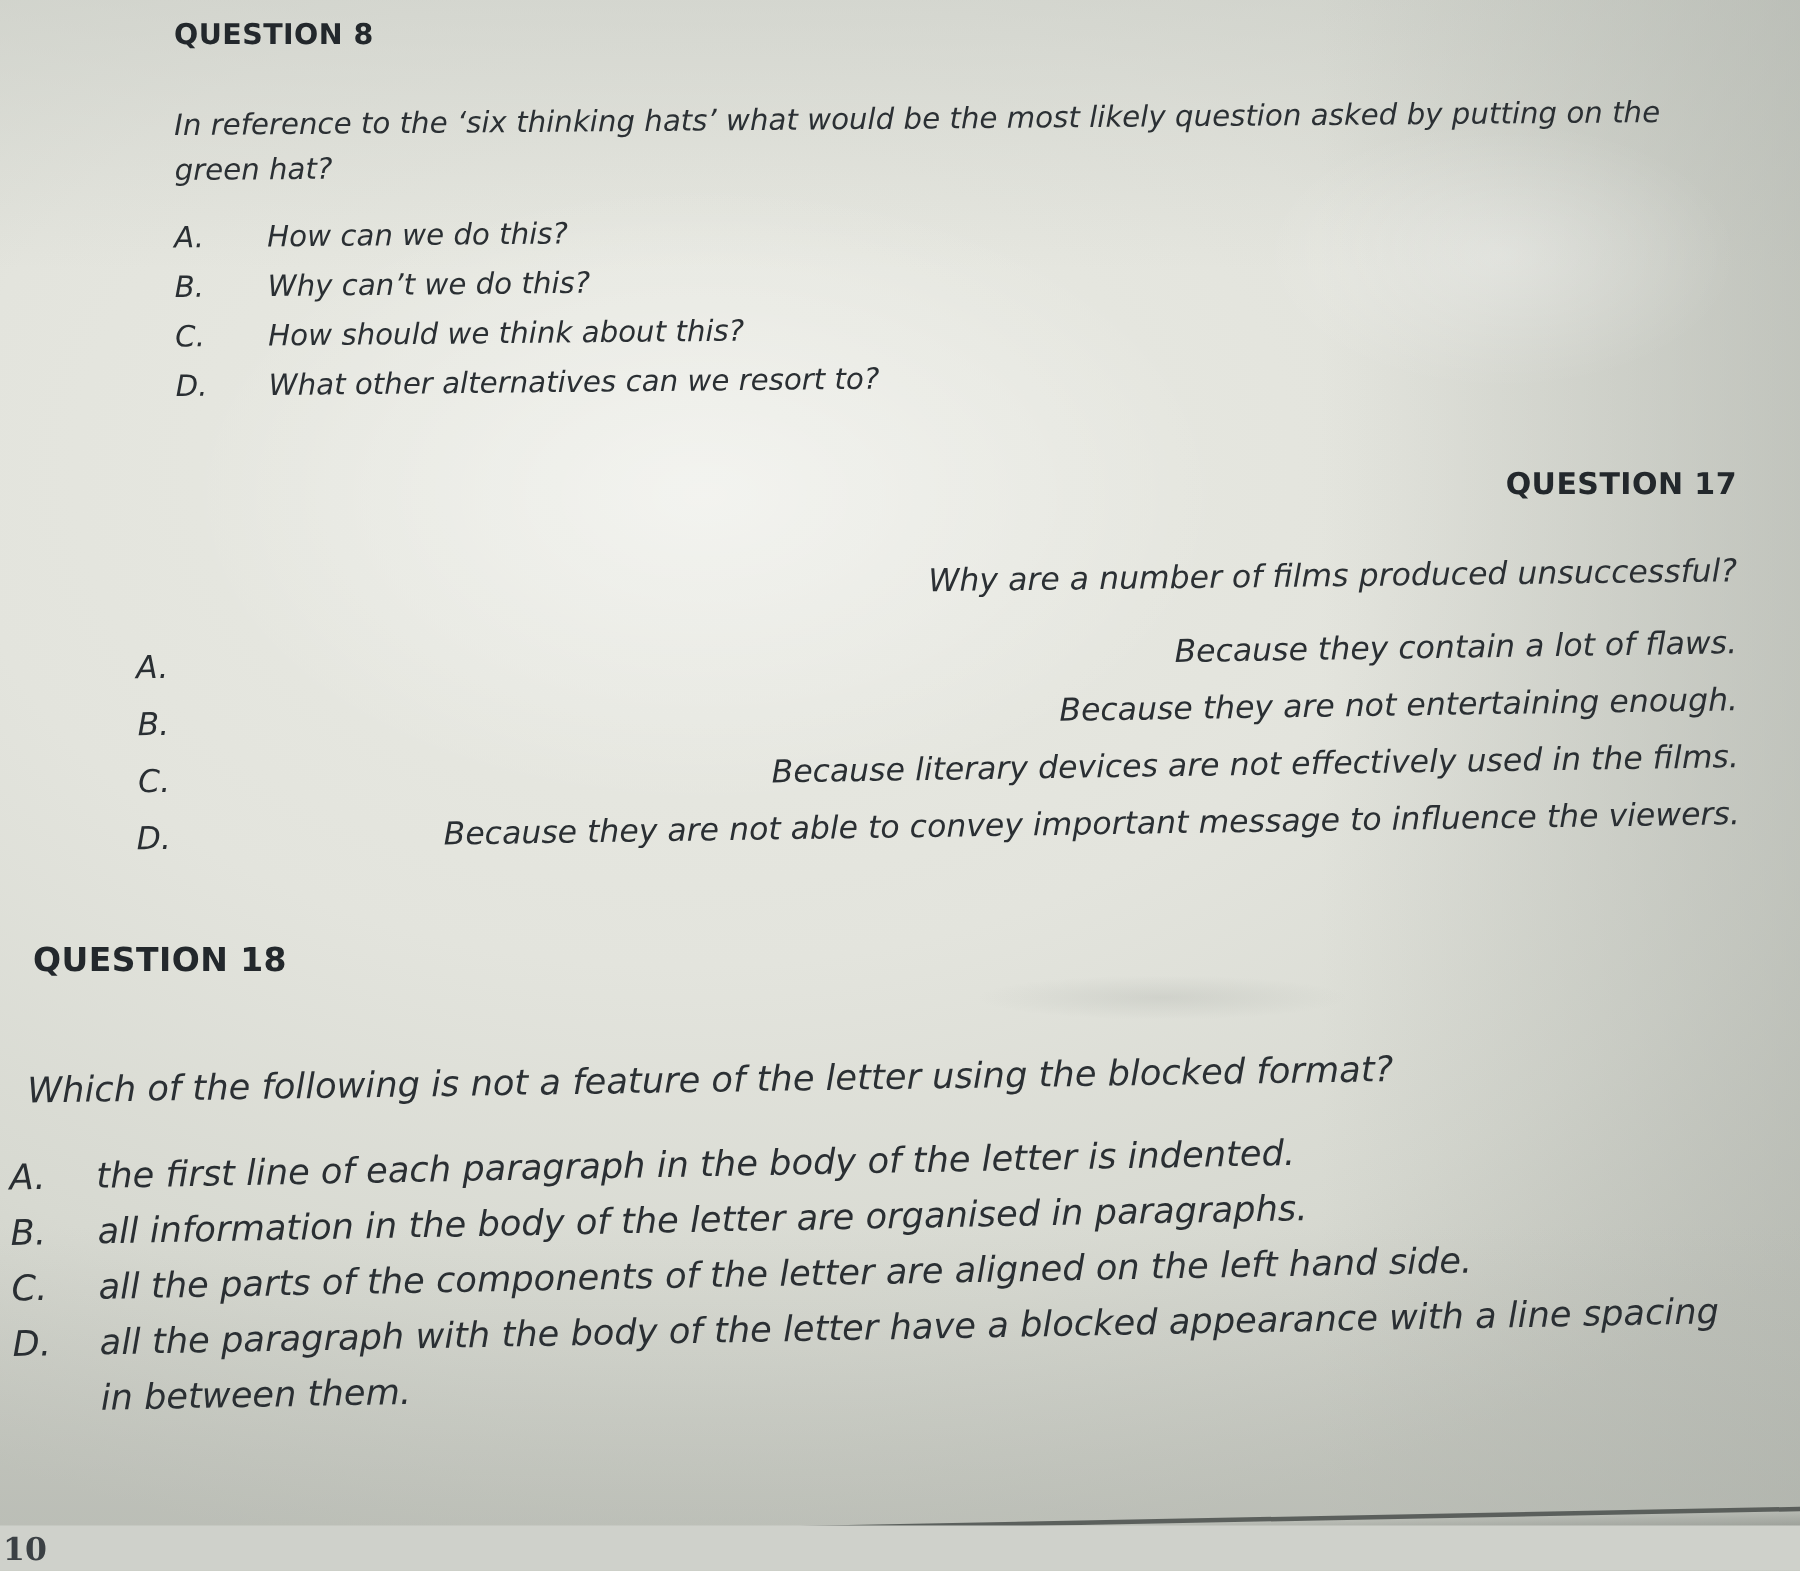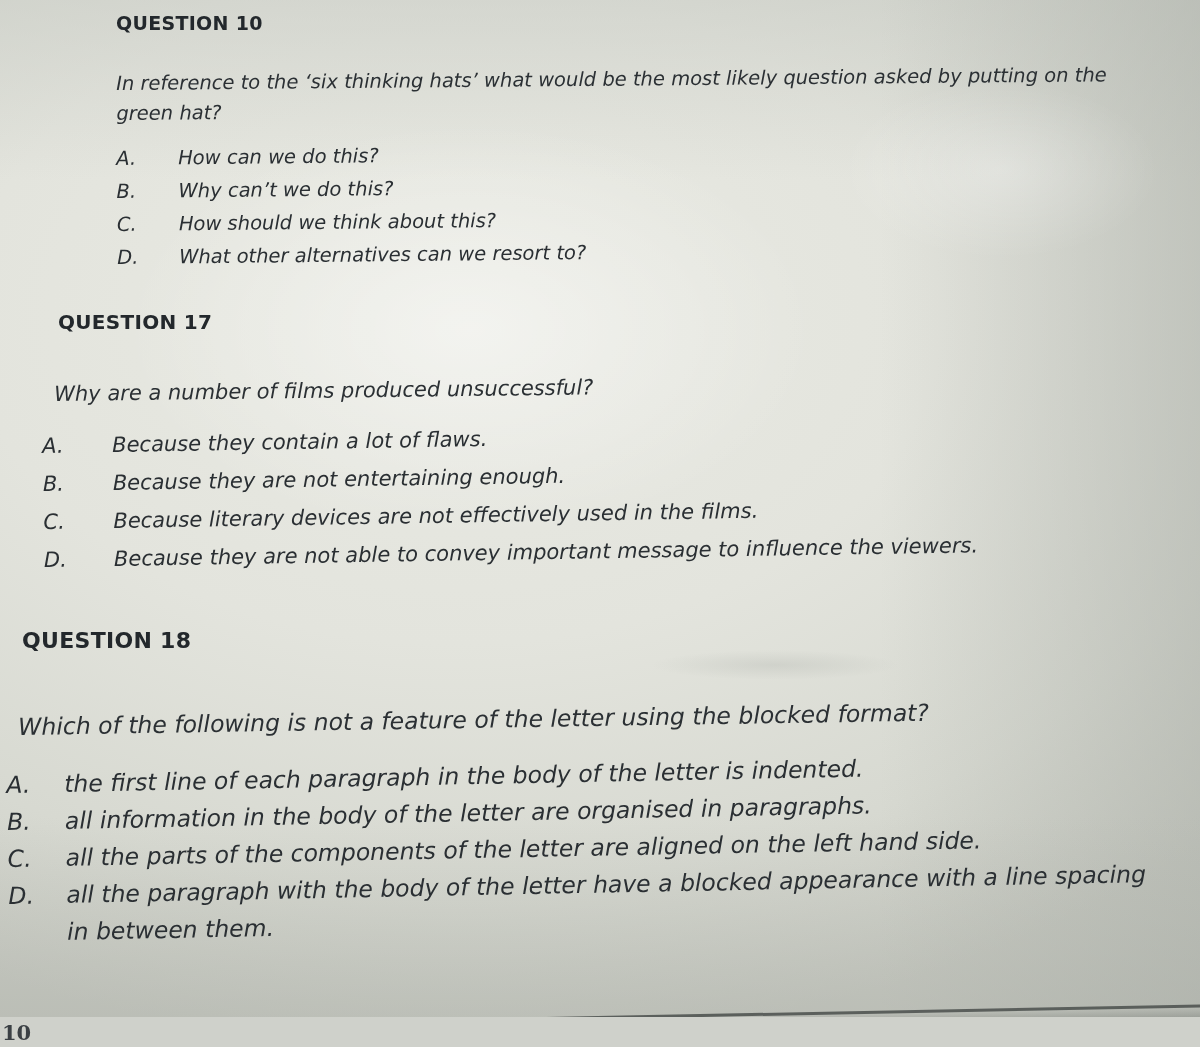"QUESTION 10" div.qhead { text: 10 -> 8 }
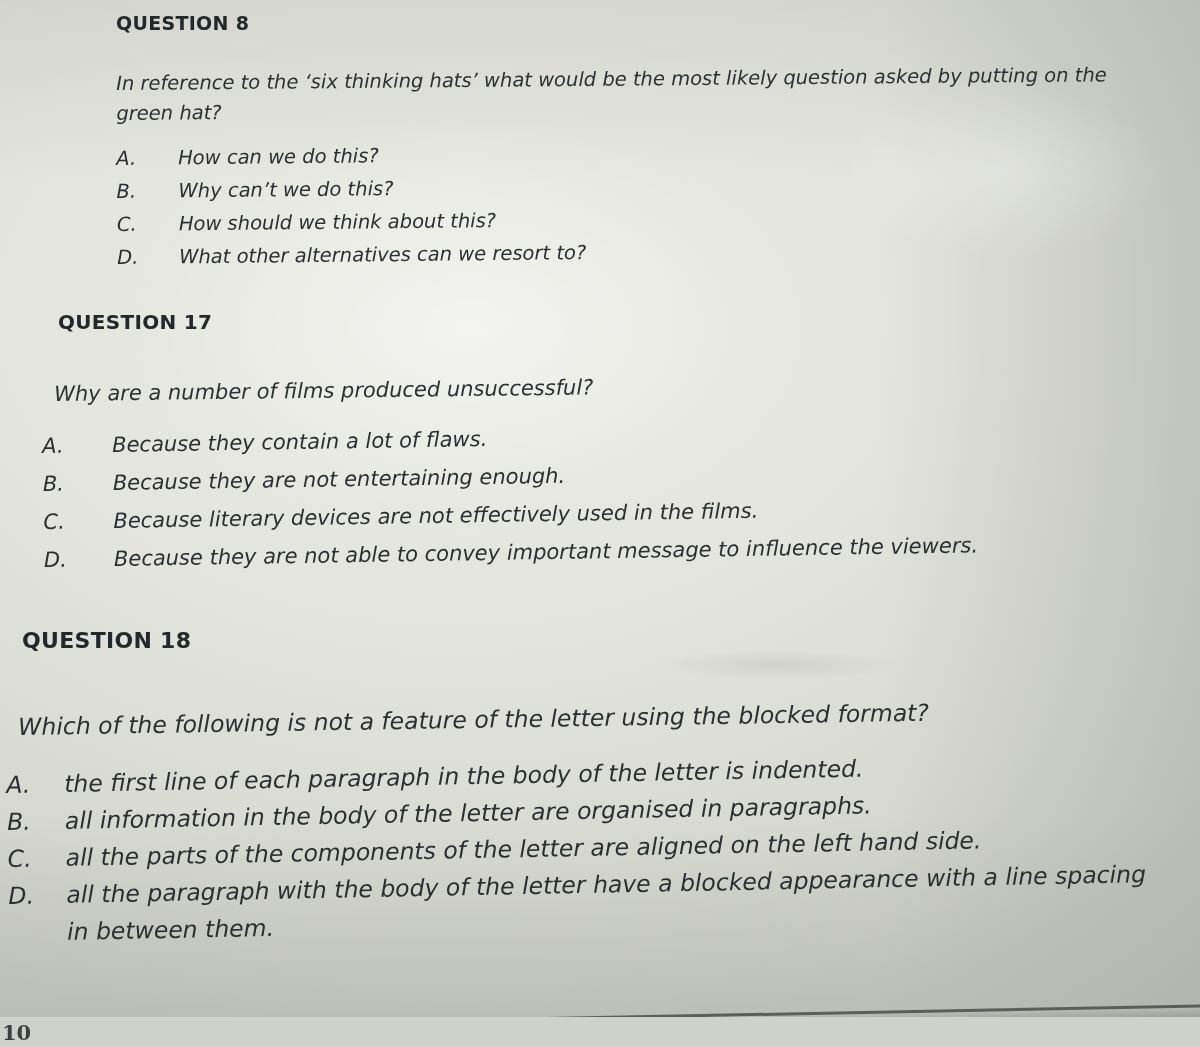"QUESTION 17" #q17 { text-align: none -> right }
